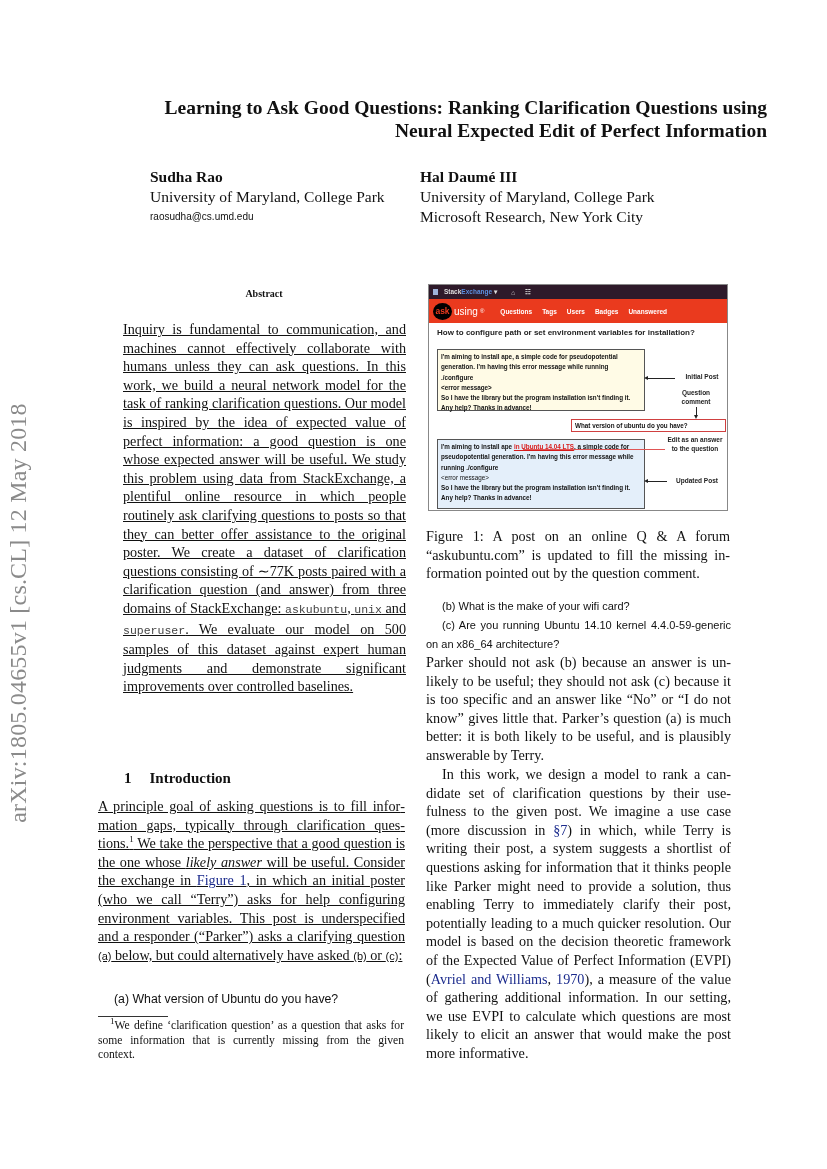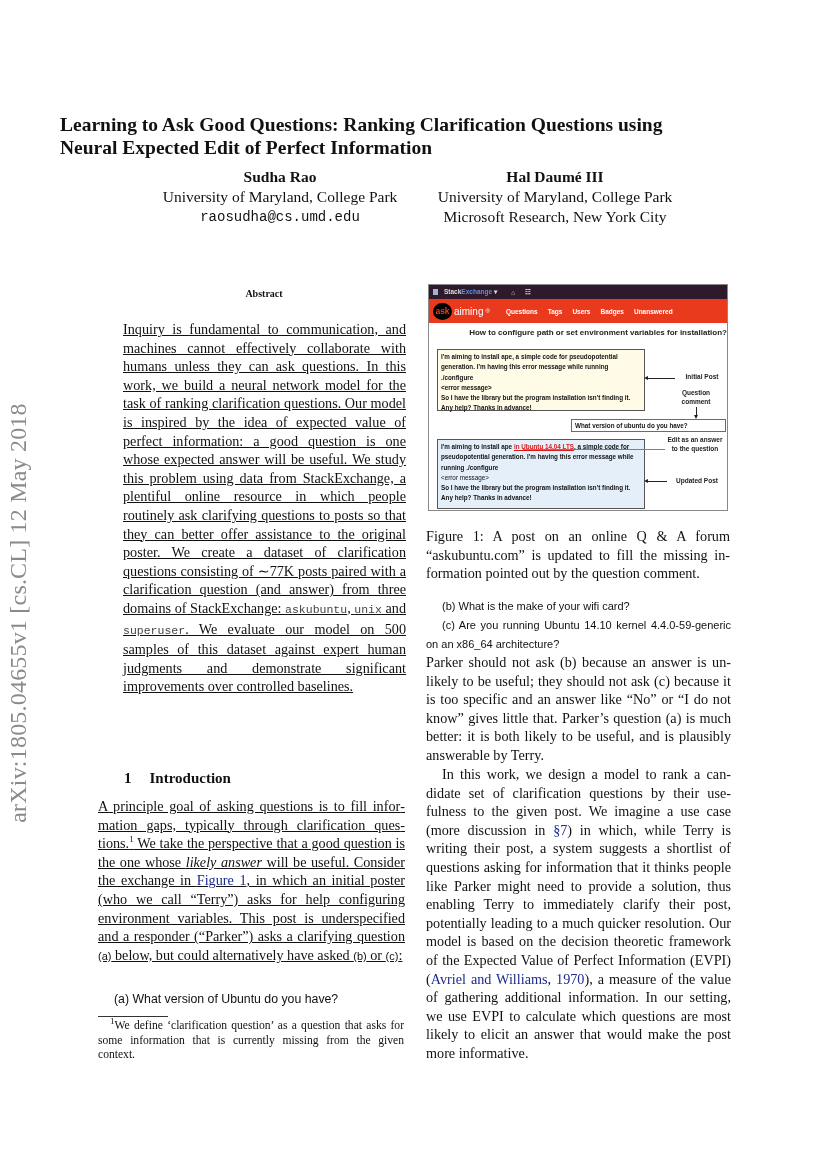"Learning to Ask Good Questions:" .title { margin-top: 17px -> none; text-align: left -> right }
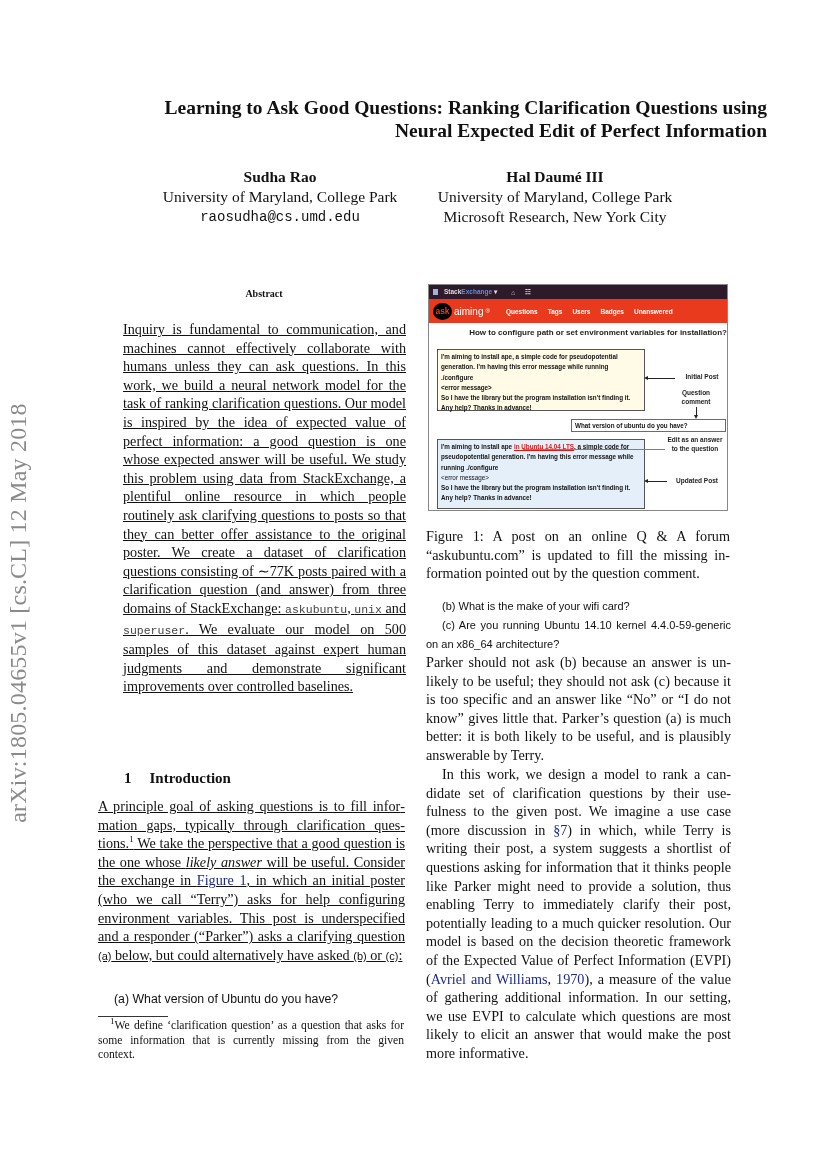"Sudha Rao" .author { text-align: center -> left }
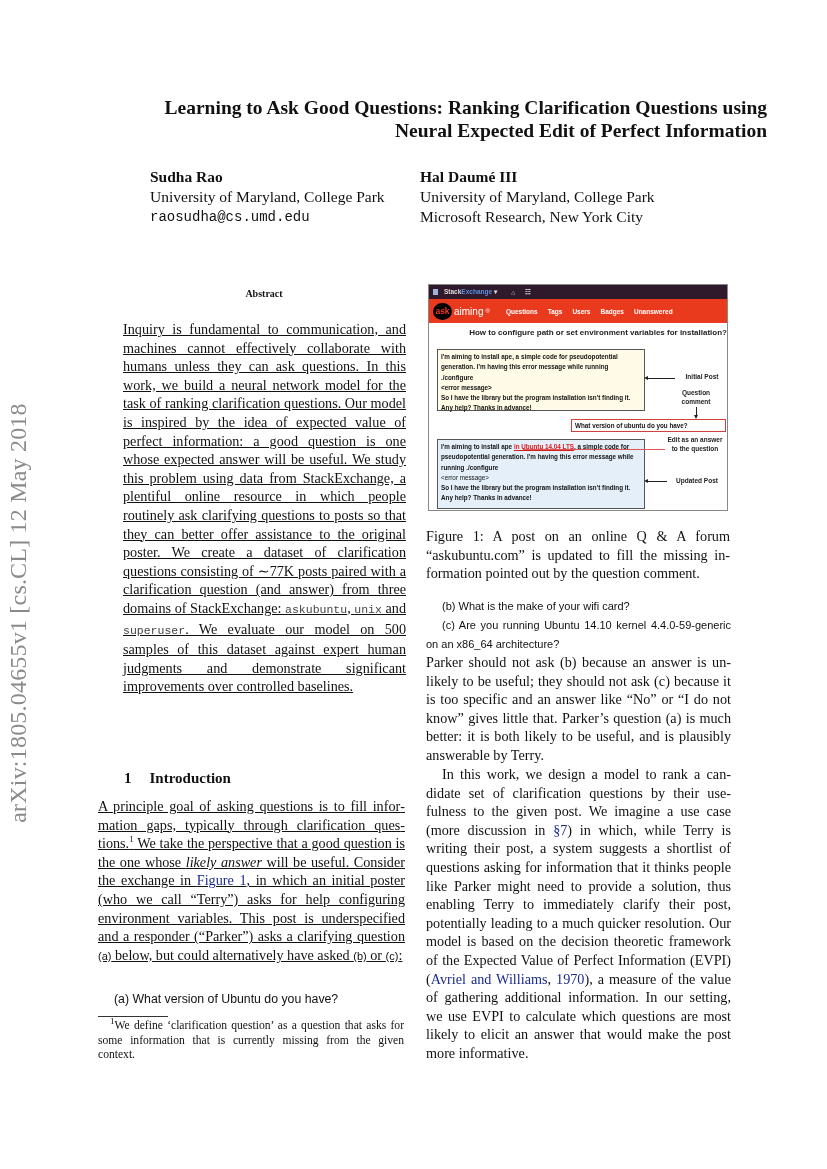"raosudha@cs.umd.edu" .author .mono { font-family: Liberation Mono, monospace -> Liberation Sans, sans-serif; font-size: 14px -> 10px }
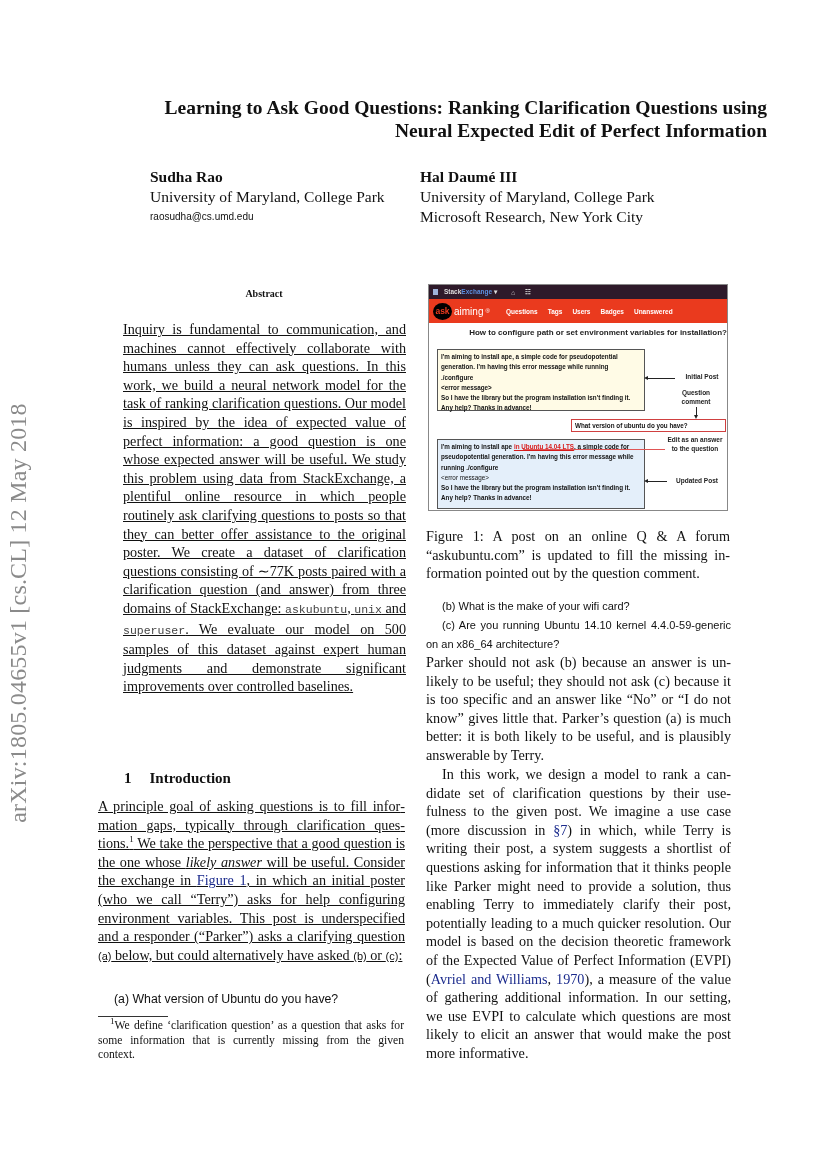"aiming" span { text: aiming -> using }
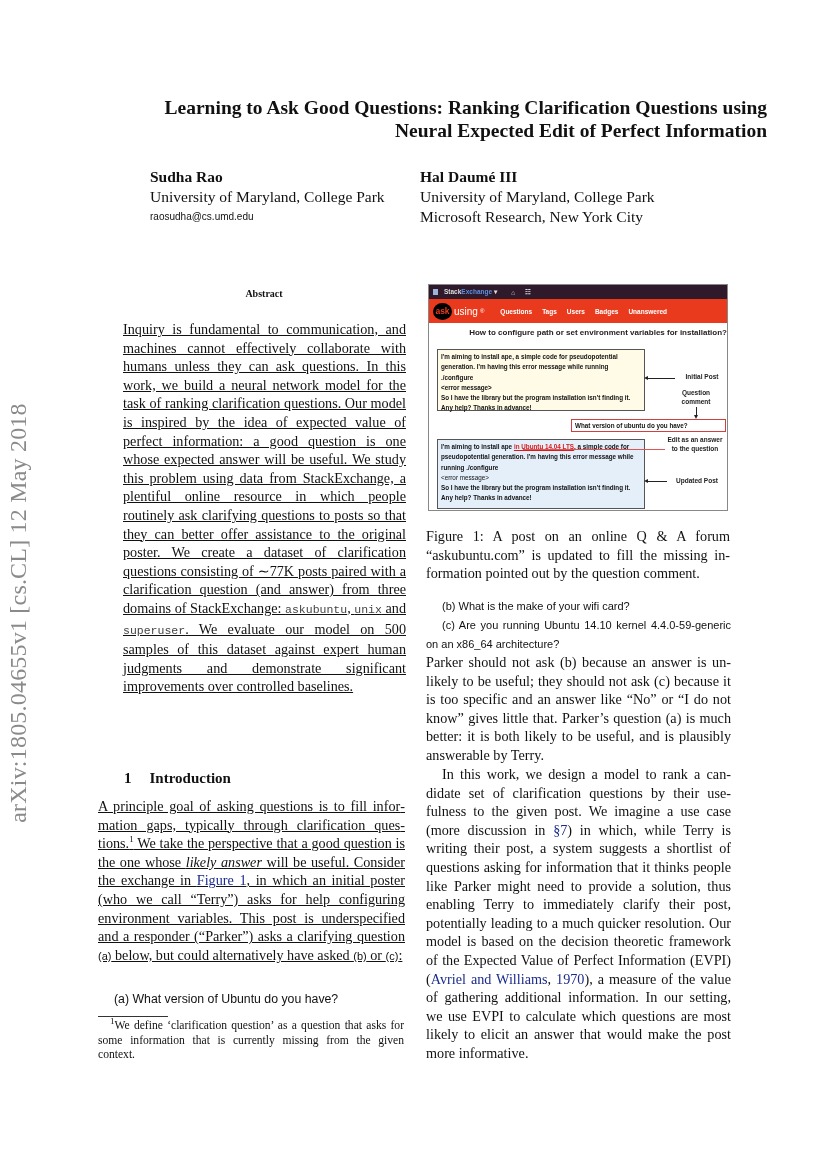"How to configure path or" .q-title { text-align: right -> none }
